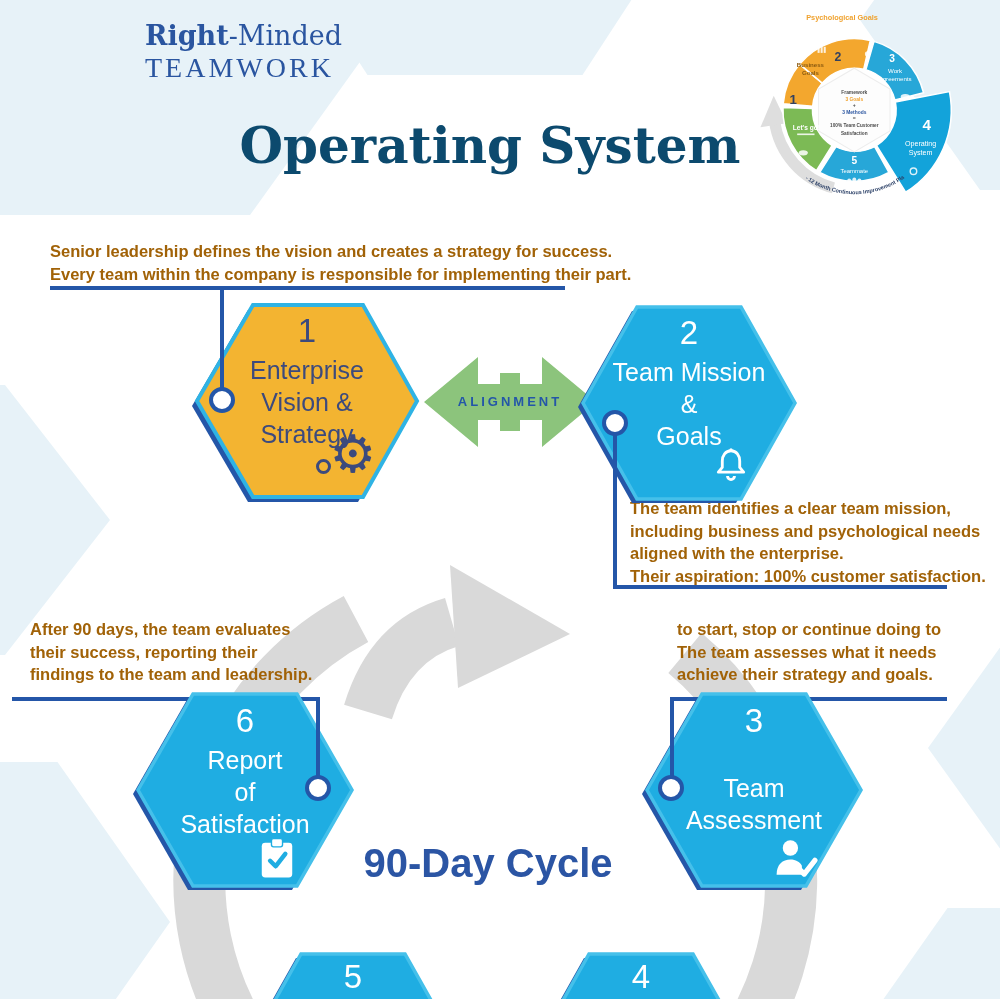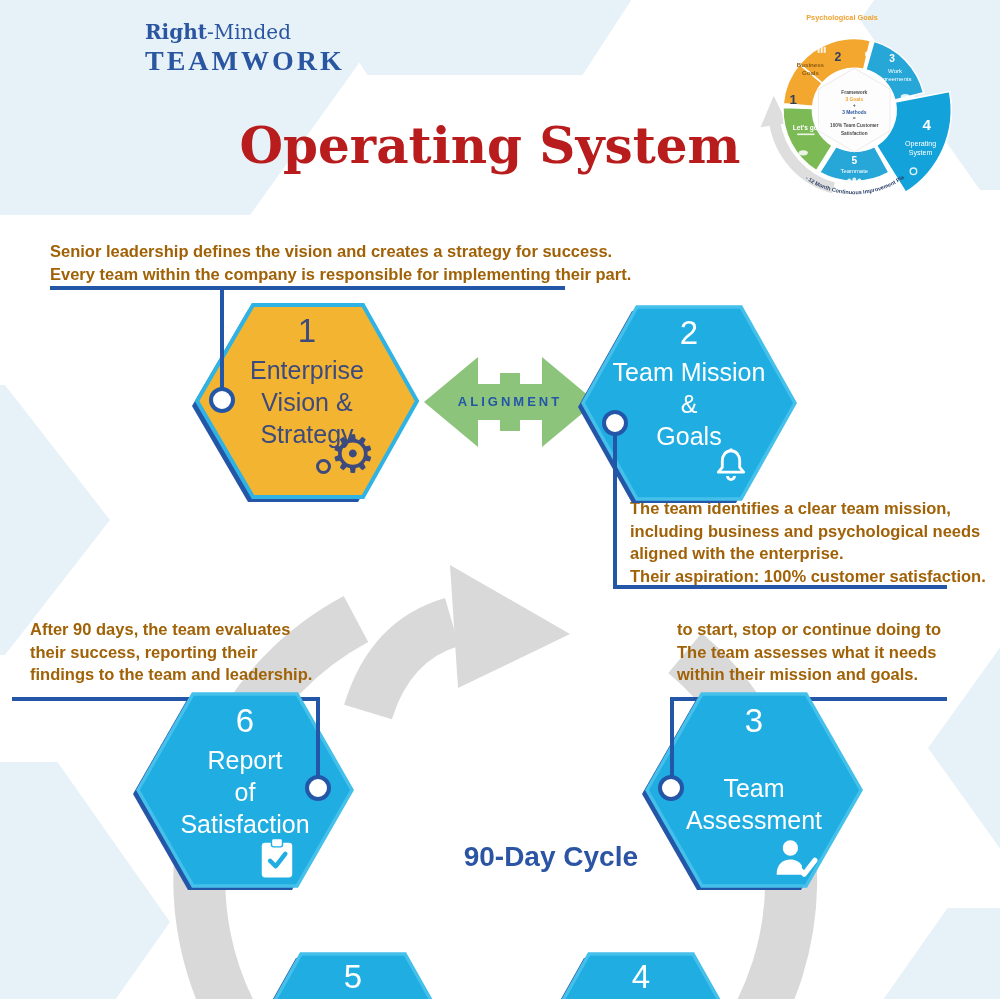"Right-Minded" .brand-l1 { font-size: 20px -> 27px }
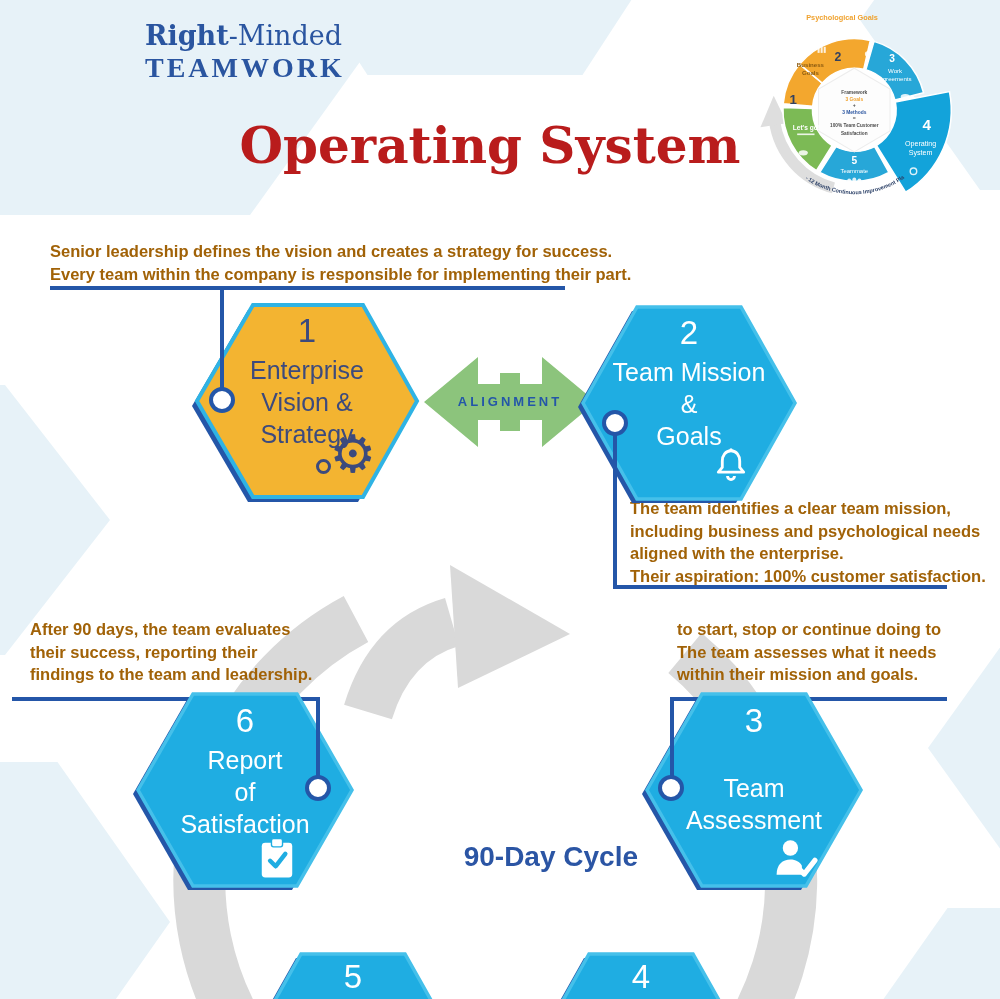"TEAMWORK" .brand-l2 { font-weight: bold -> none }
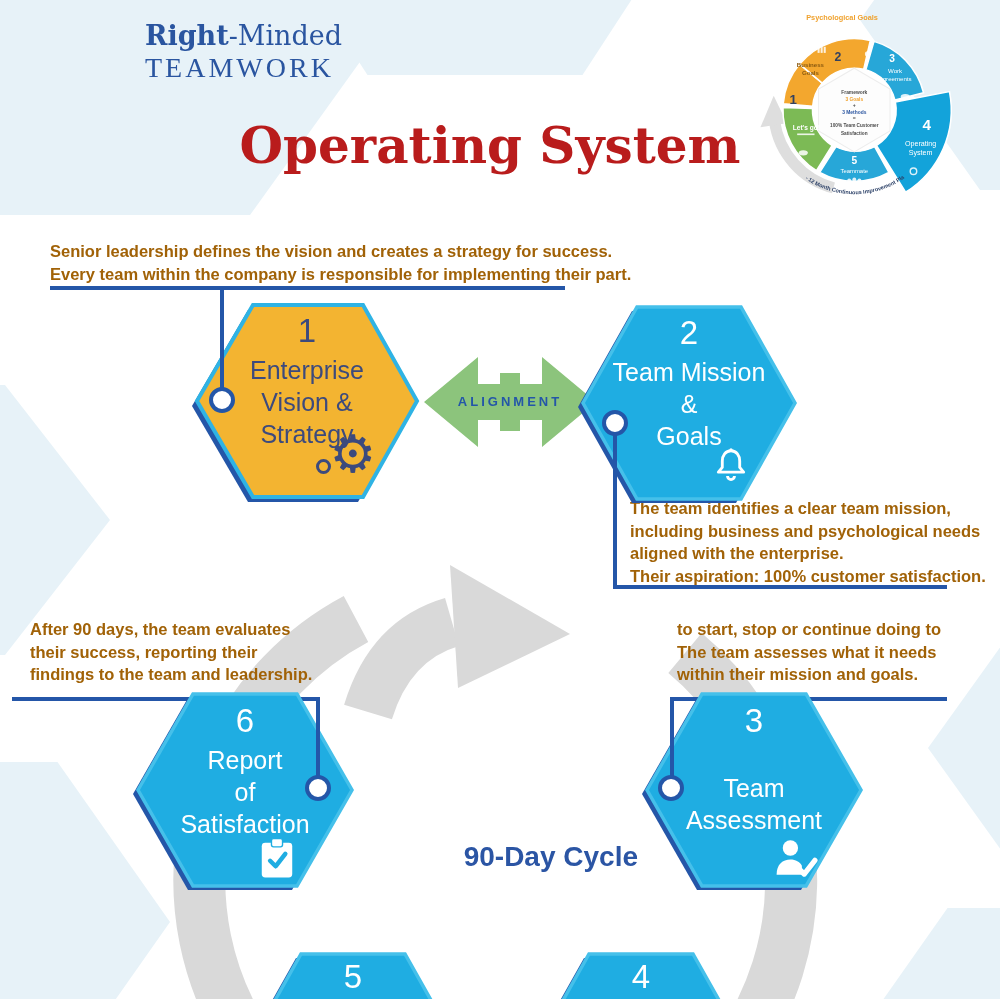"Operating System" .title { color: #b91c1c -> #0c4a6e }
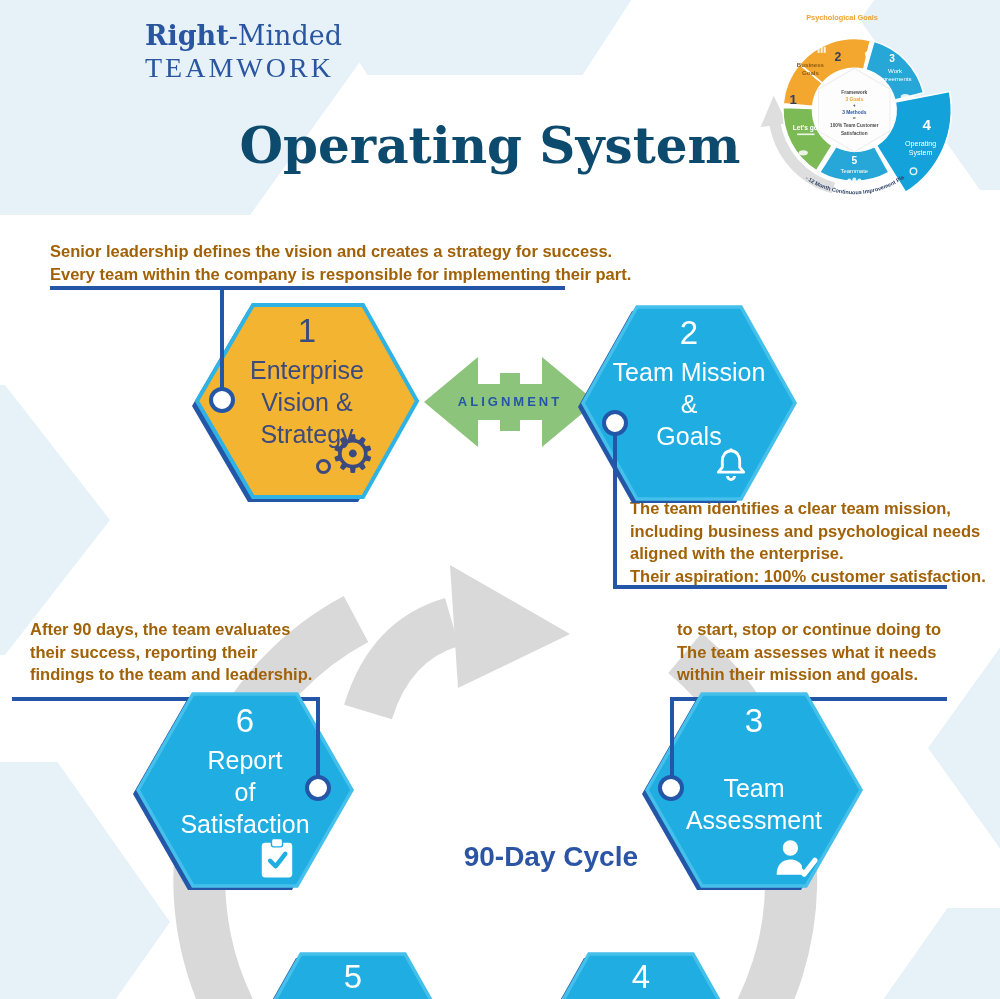"within their mission and goals." div { text: within their mission -> achieve their strategy }
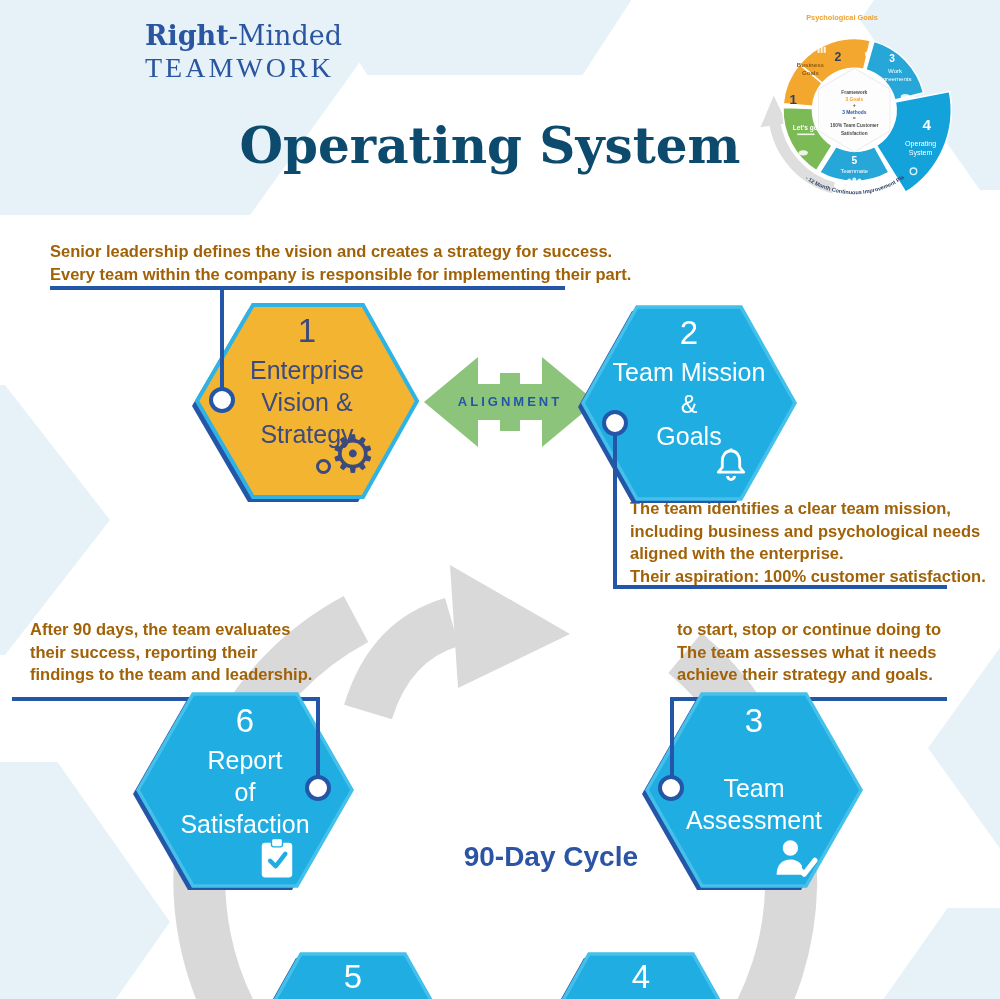"90-Day Cycle" .cycle-label { font-size: 28px -> 40px; text-align: right -> center }
